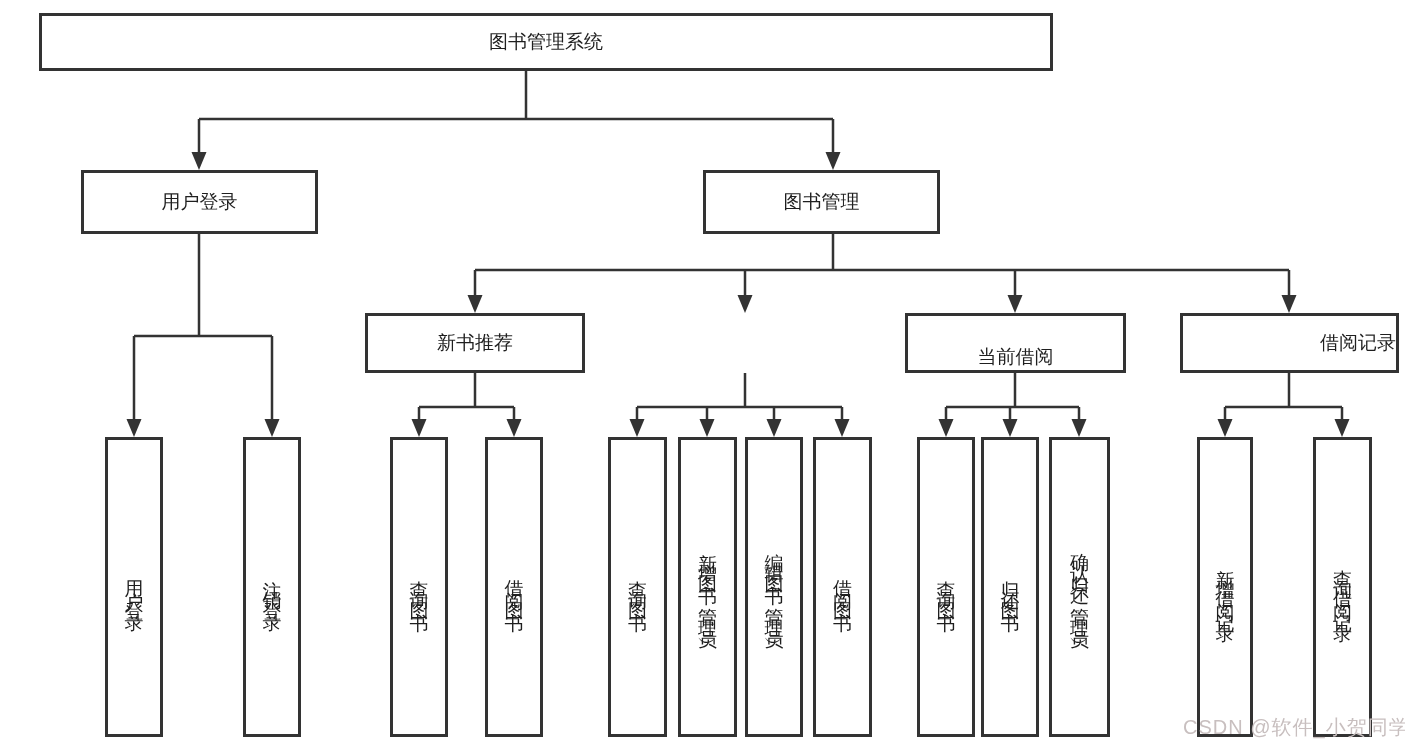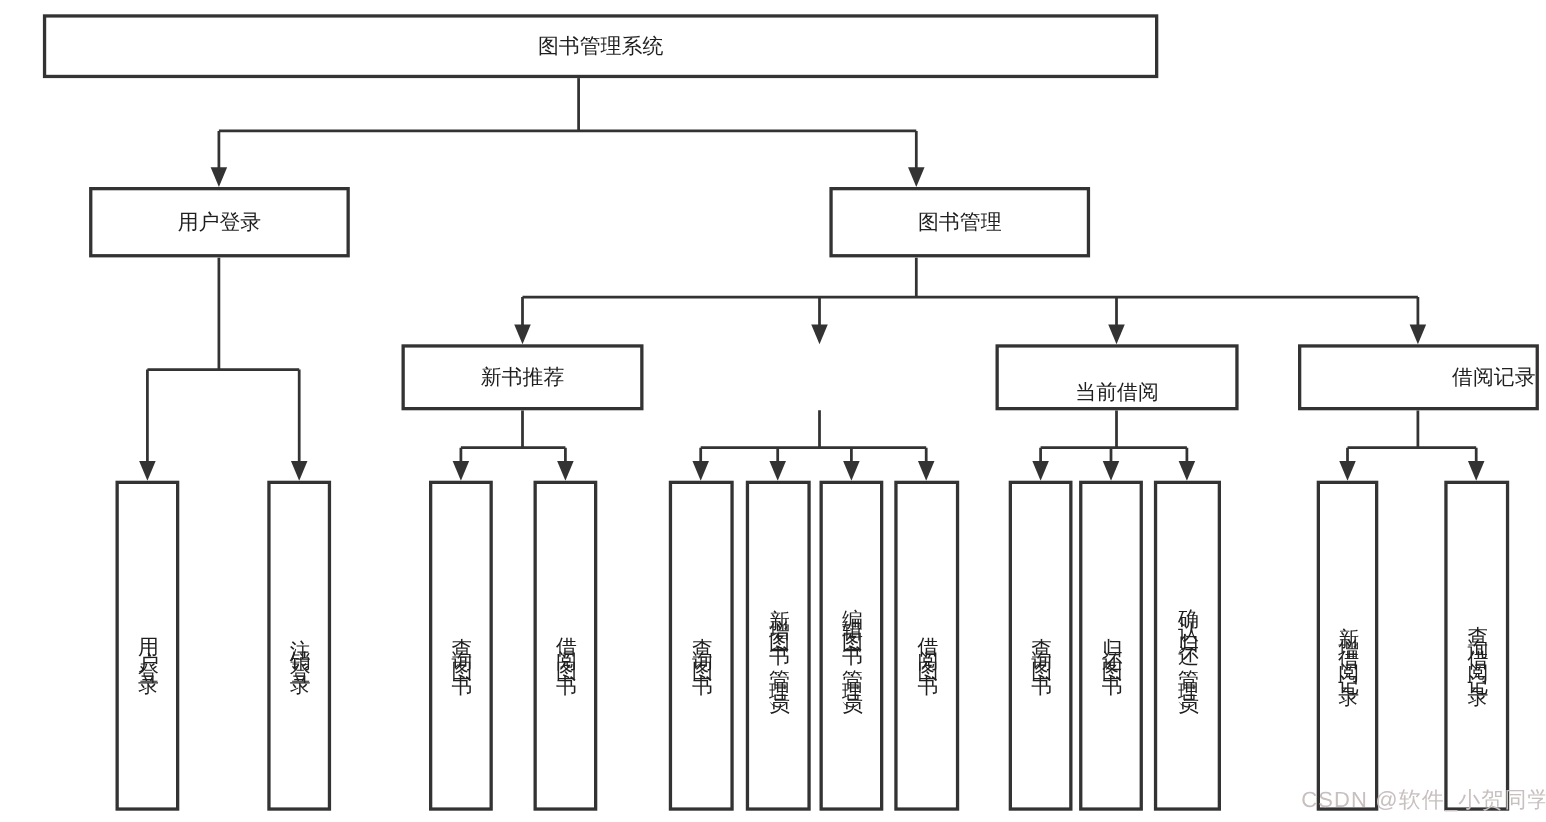"图书管理" div.box { left: 754px -> 703px }
